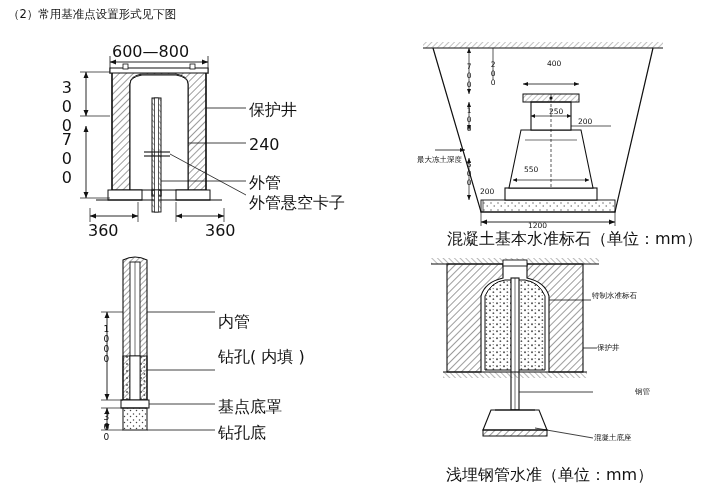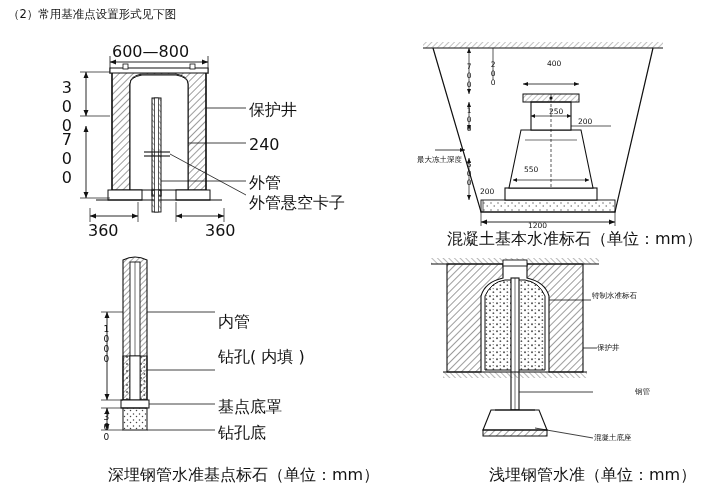"深埋钢管水准基点标石（单位：mm）" div.abs { html: <div>深埋钢管水准基点标石（单位：mm）</div> -> none }
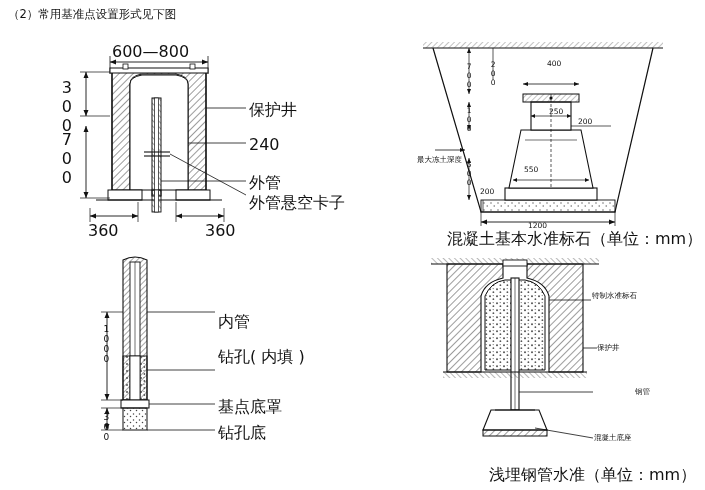"浅埋钢管水准（单位：mm）" div.abs { margin-left: 43px -> none }
